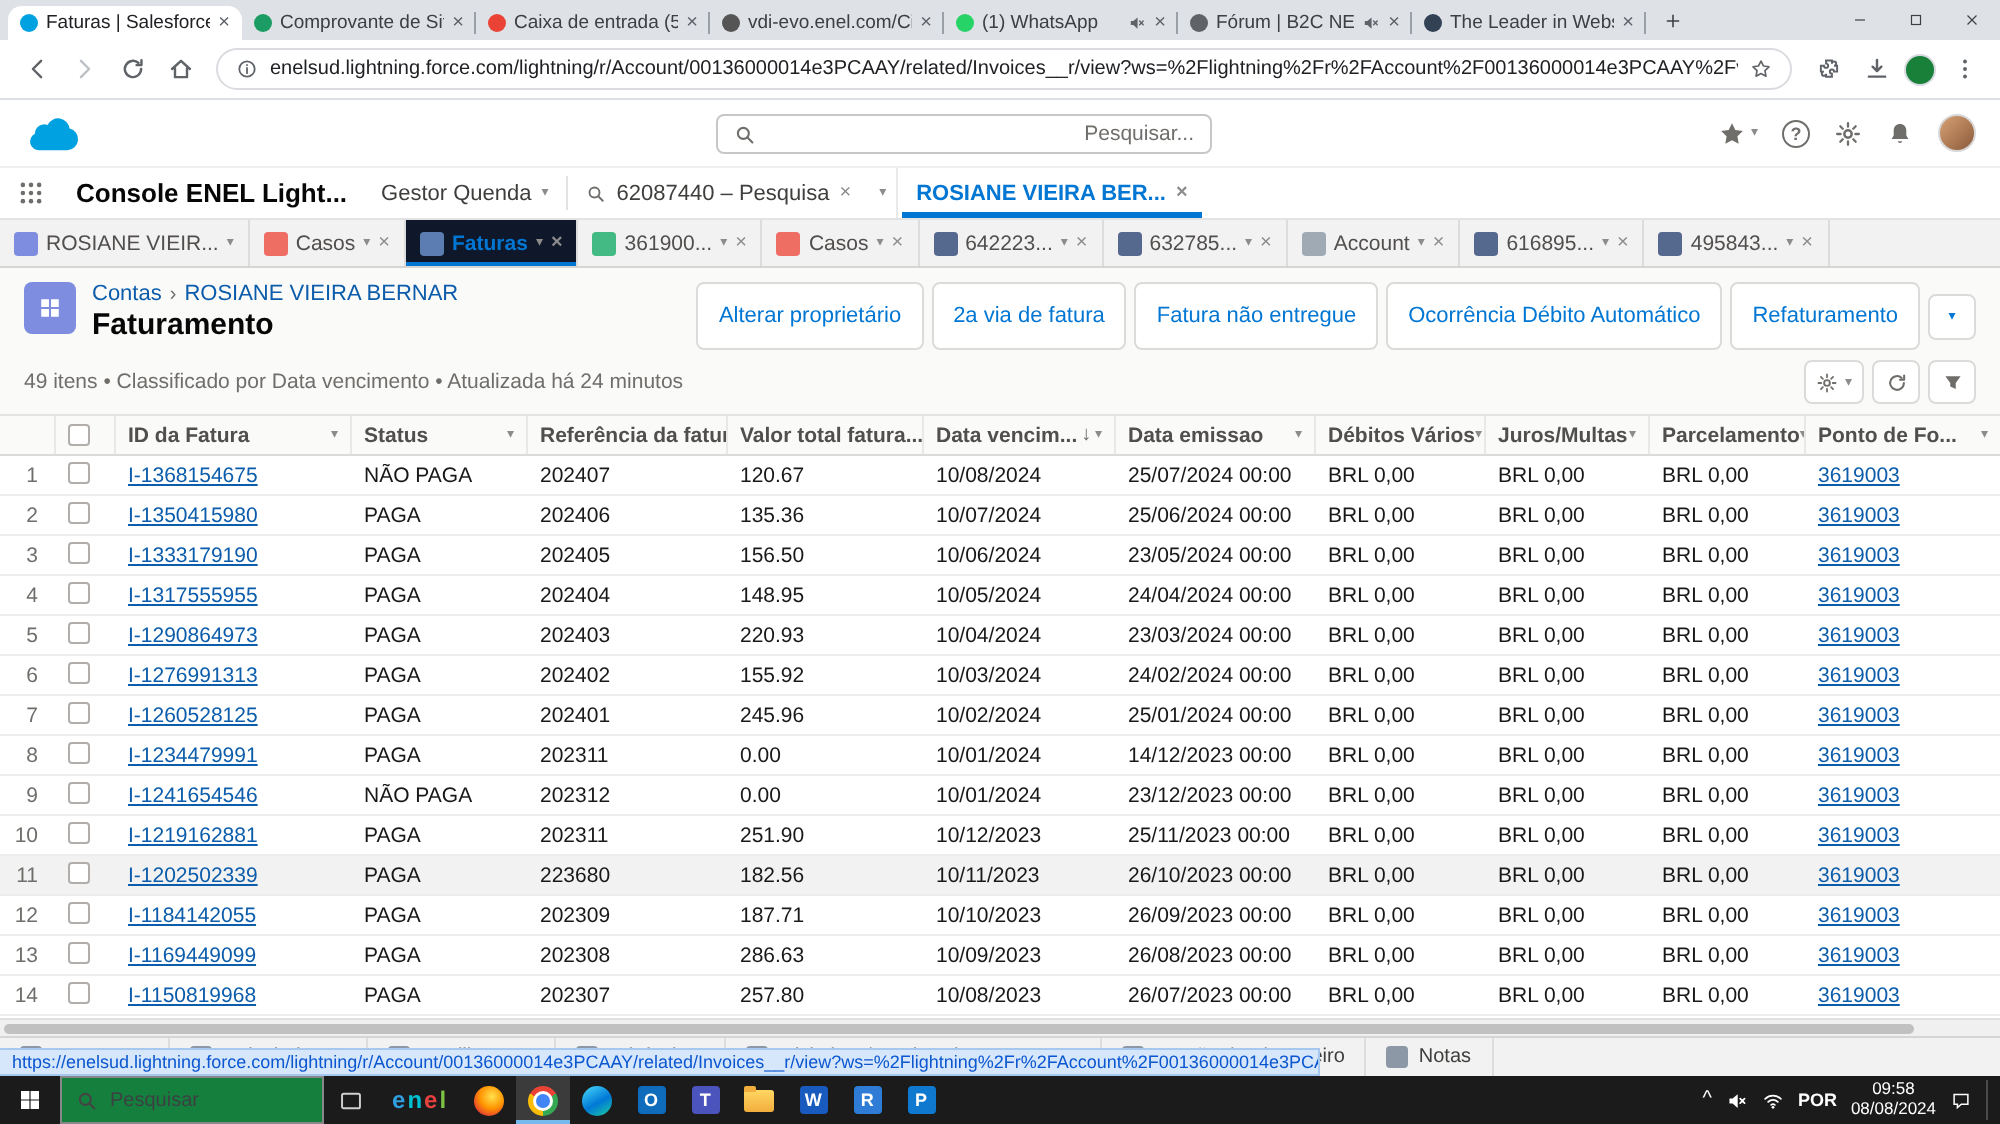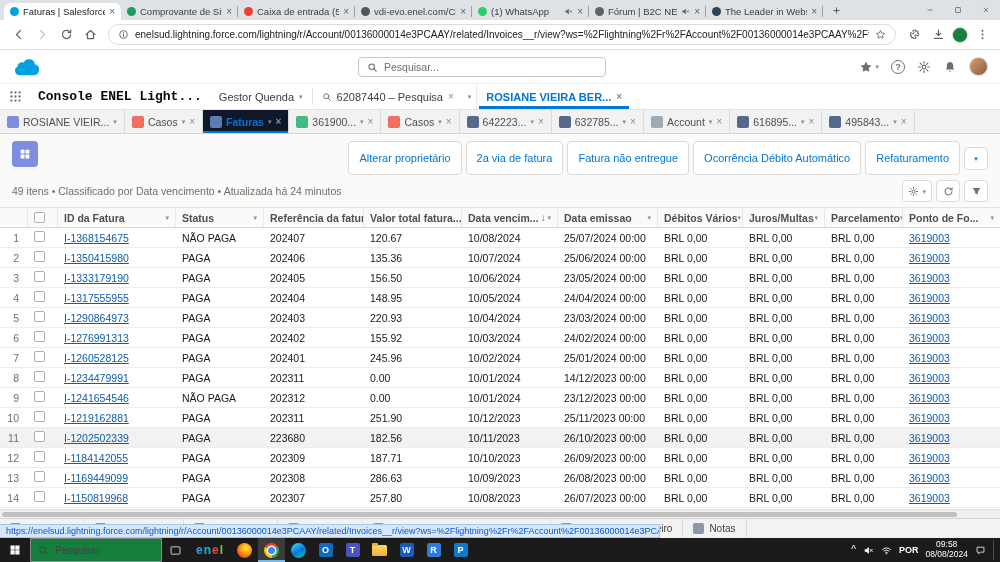"Pesquisar..." .sf-search input { text-align: none -> right }
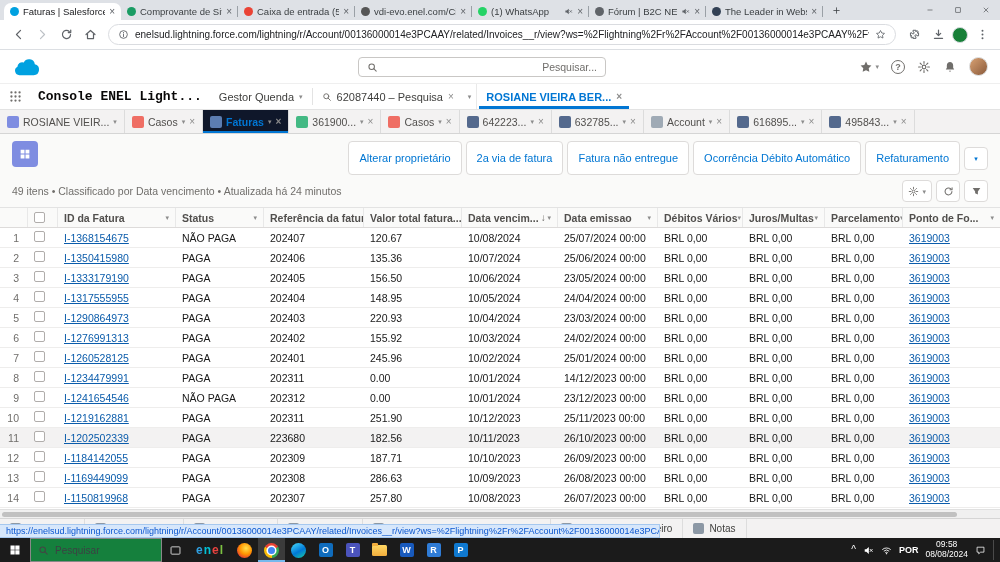"Console ENEL Light..." .appname { font-family: Liberation Mono, monospace -> none }
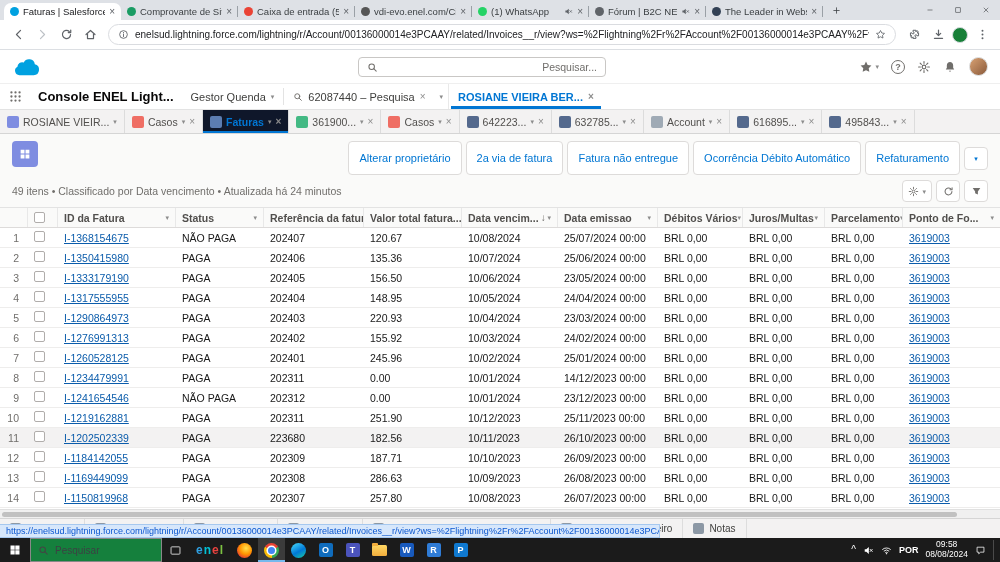"Contas" div { html: none -> <div> <div> <span>Contas</span> <span>›</span> <span>ROSIANE VIEIRA BERNAR</span> </div> <div>Faturamento</div> </div> }
